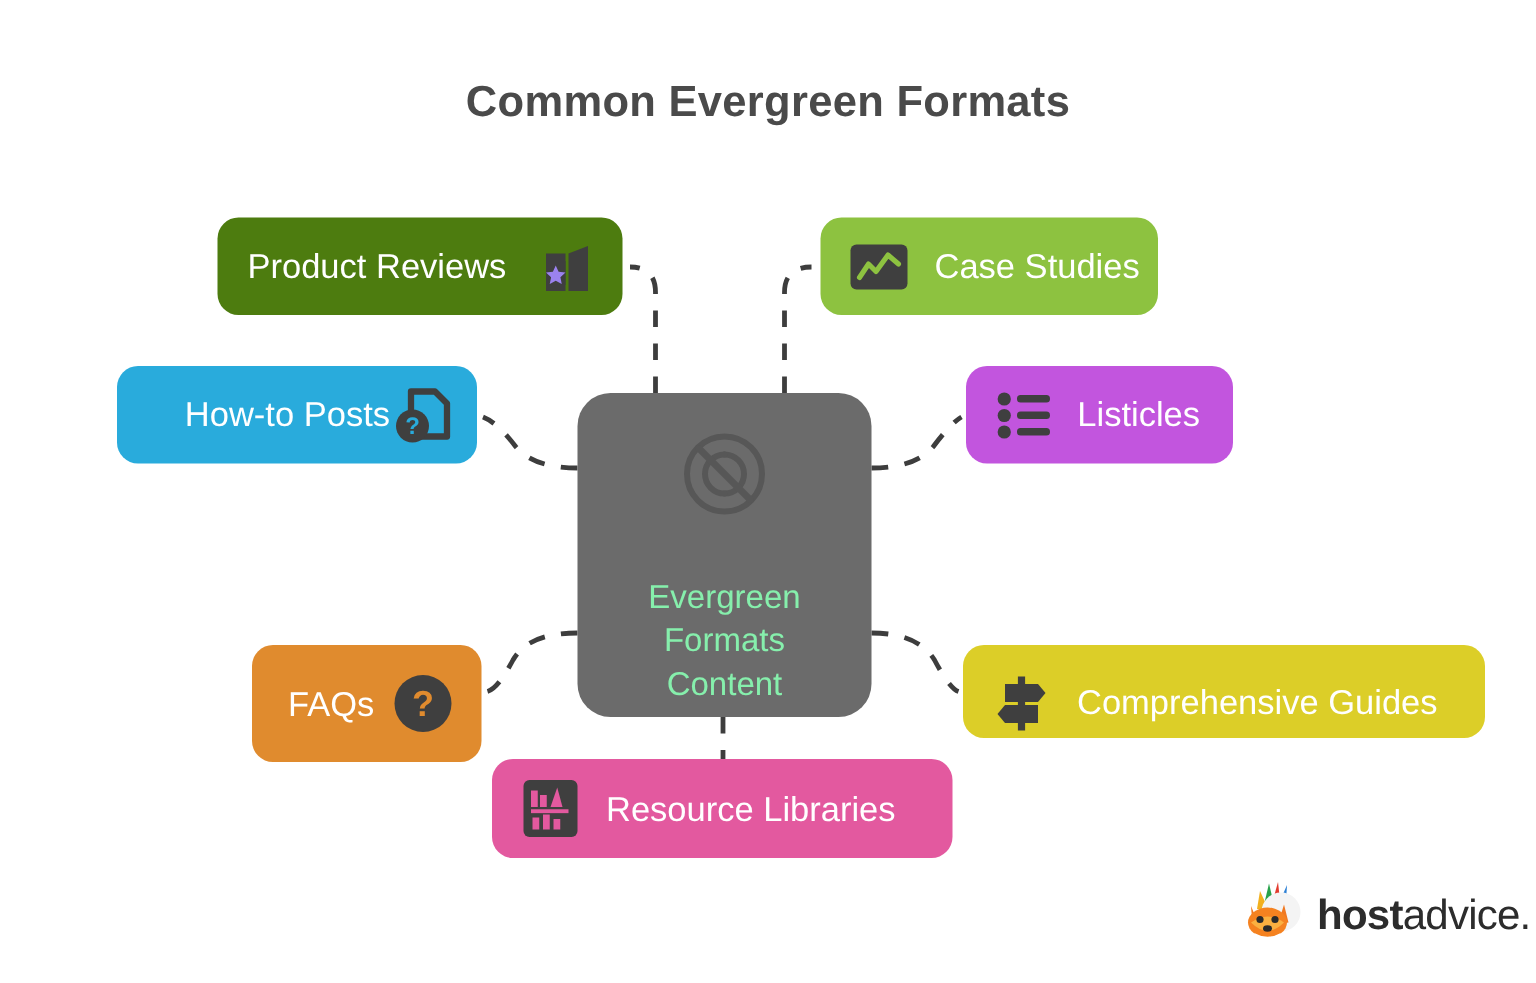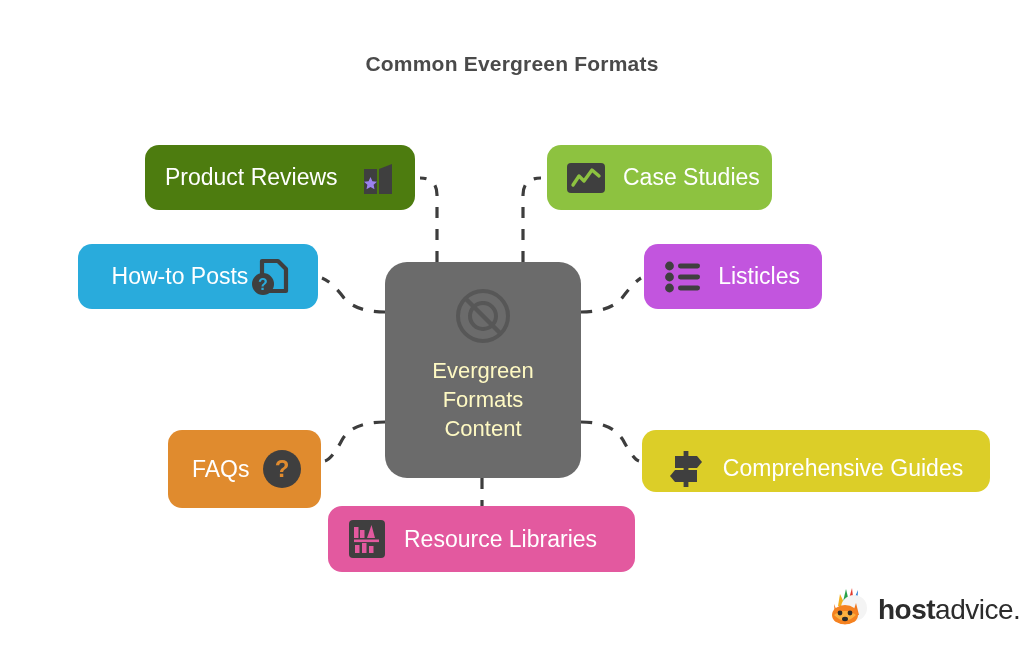"Common Evergreen Formats" #page-title { font-size: 21px -> 29px }
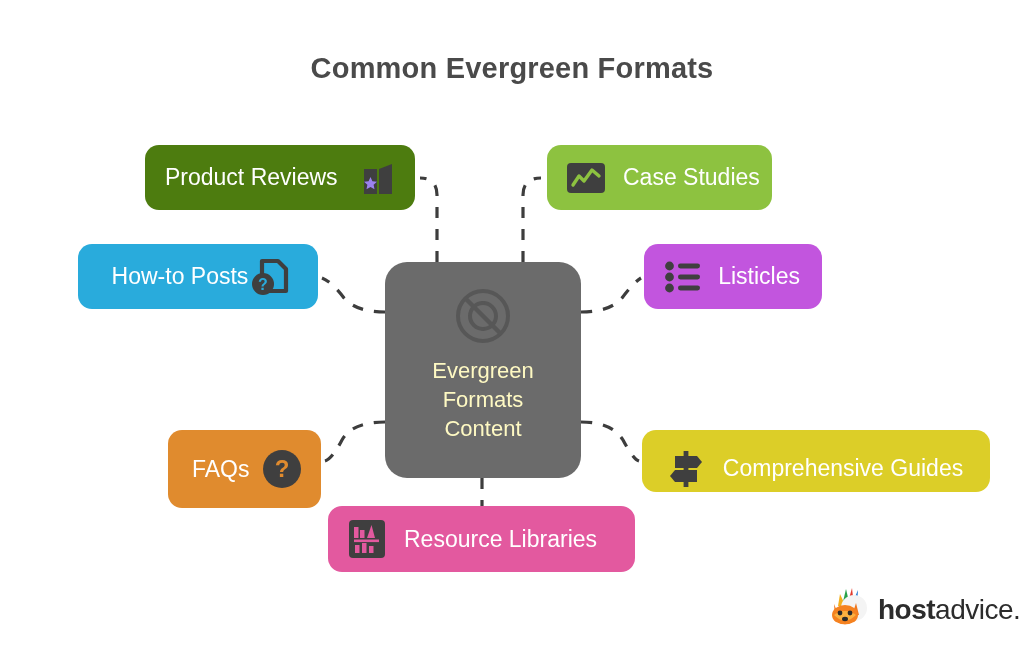"How-to Posts" #node-how-to-posts { justify-content: center -> flex-end }
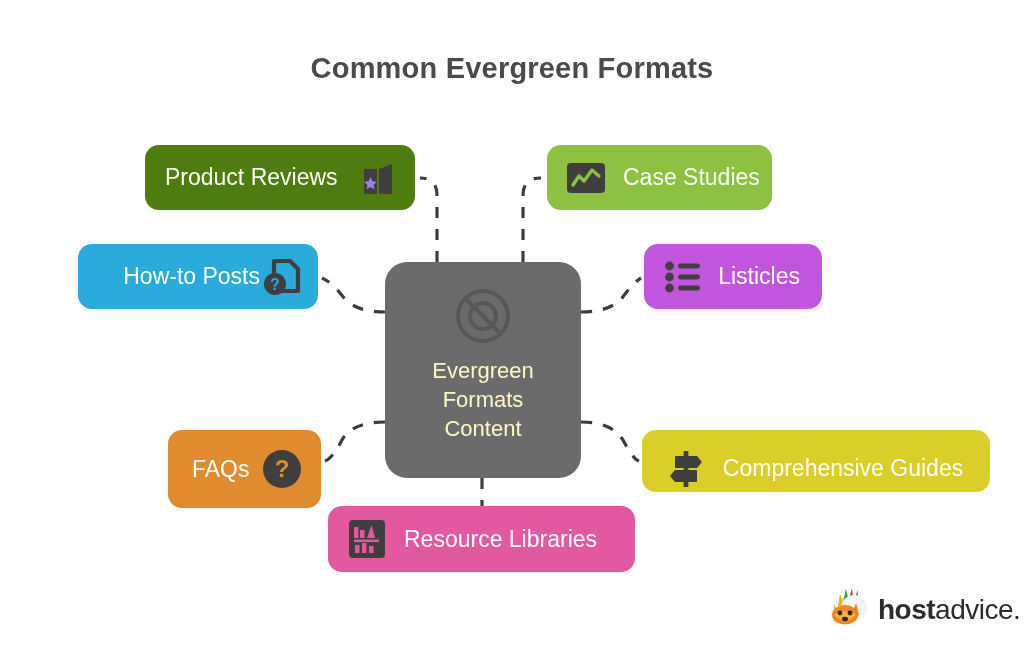"Evergreen" #hub .hub-text { color: #fef9c3 -> #86efac; margin-top: 4px -> 30px }
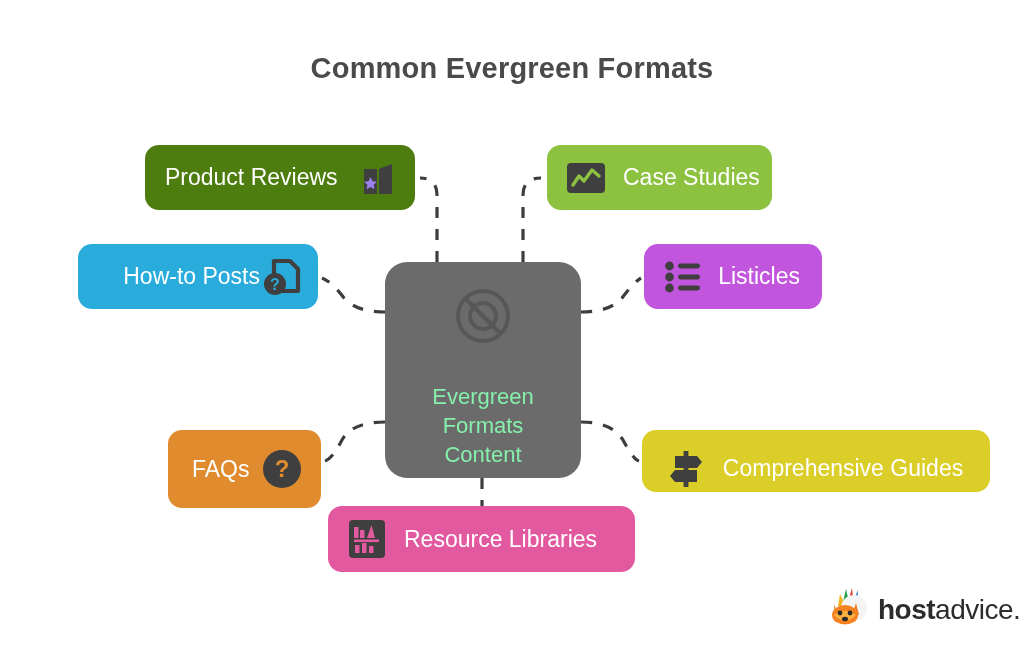"Comprehensive Guides" #node-comprehensive-guides { justify-content: center -> flex-start }
